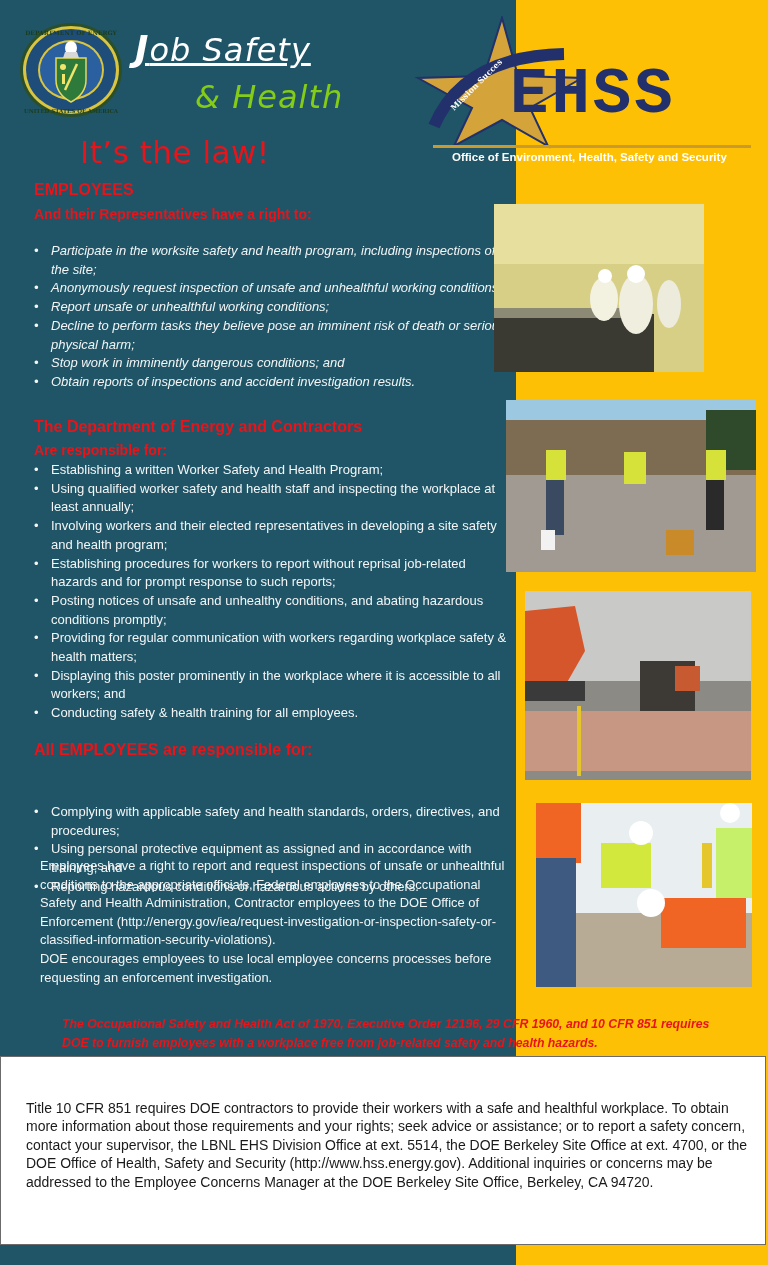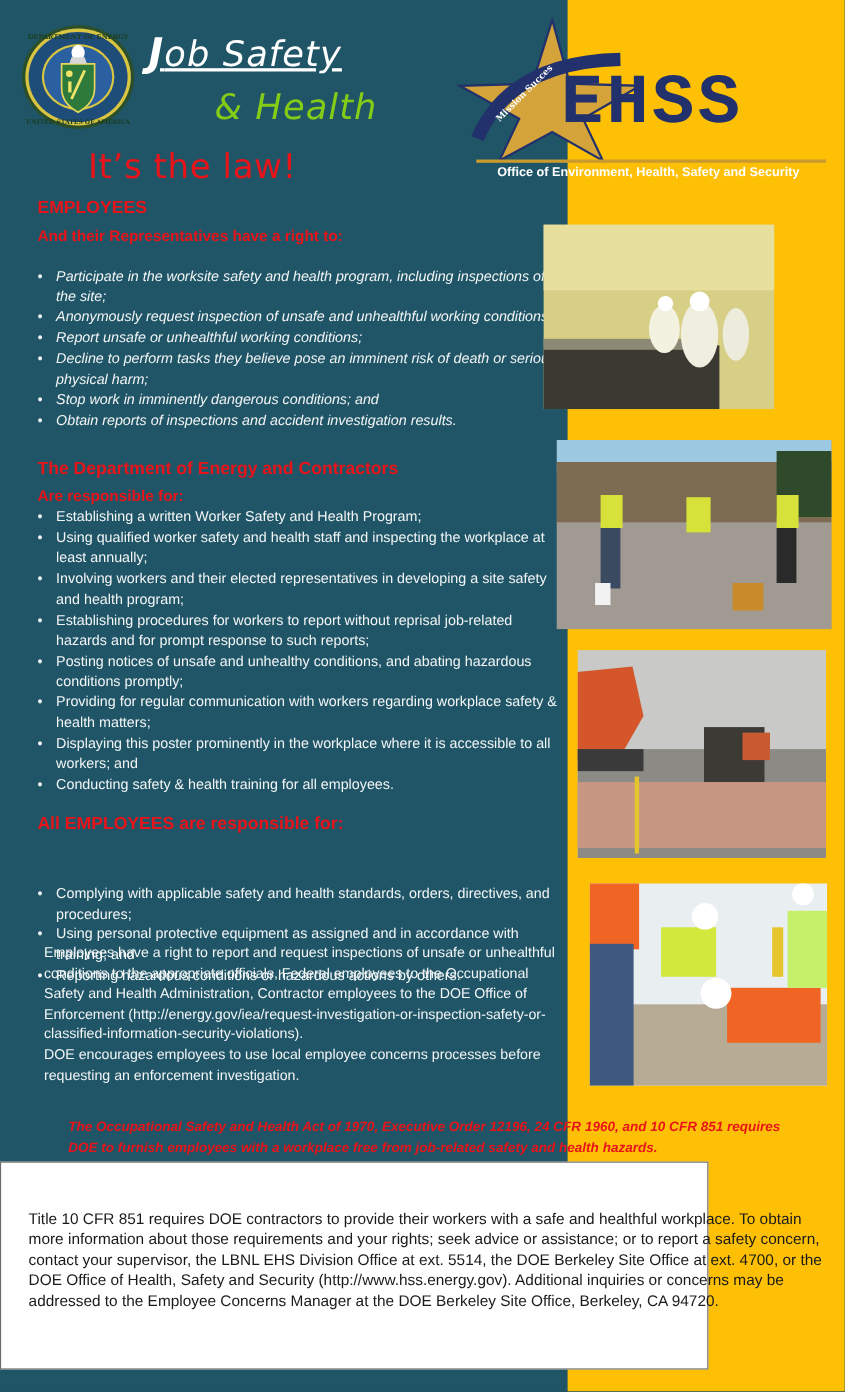"The Occupational Safety and Health" div.footer-red { text: 24 -> 29 }
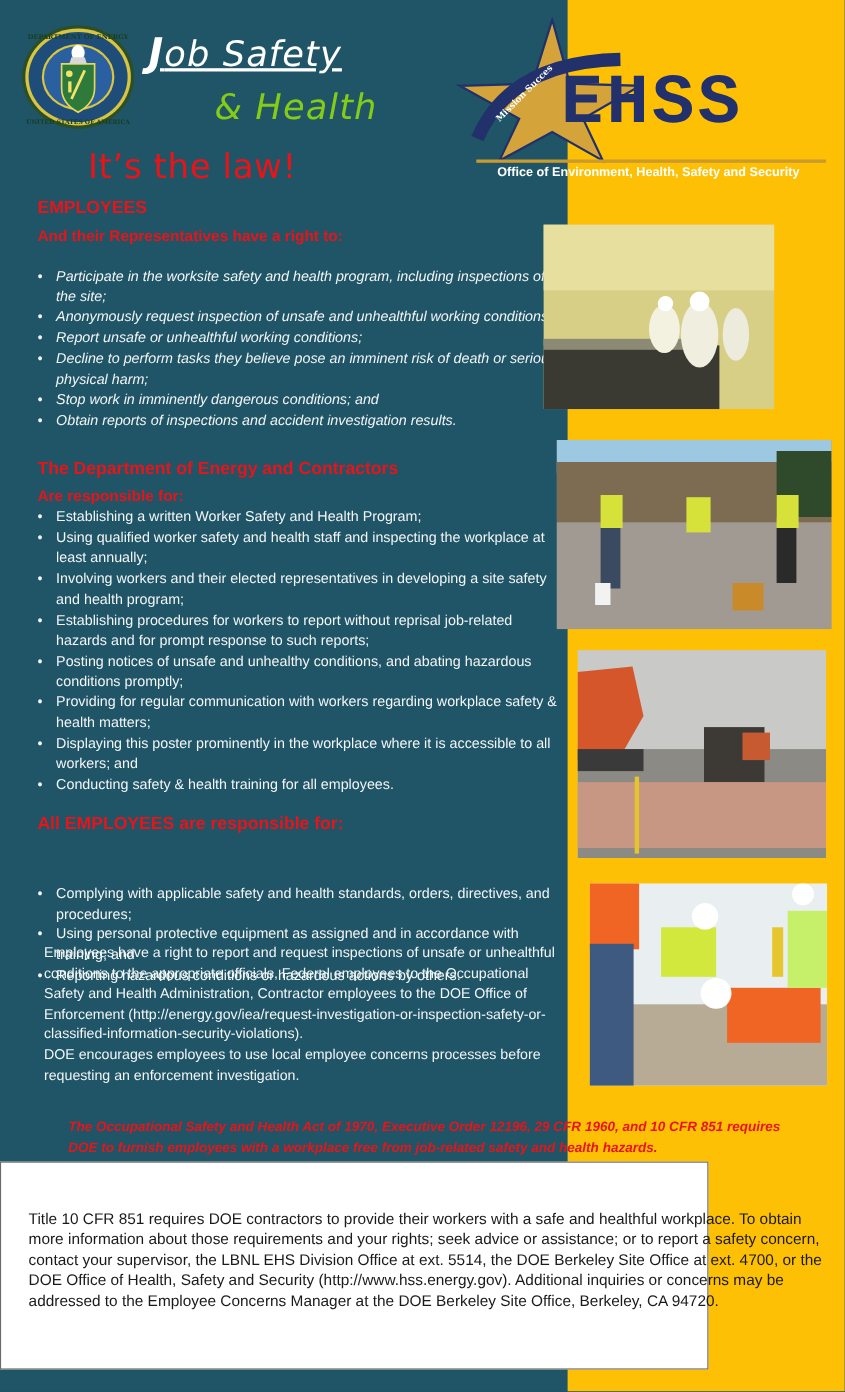"Title 10 CFR 851 requires" .whitebox { width: 644px -> 766px }
